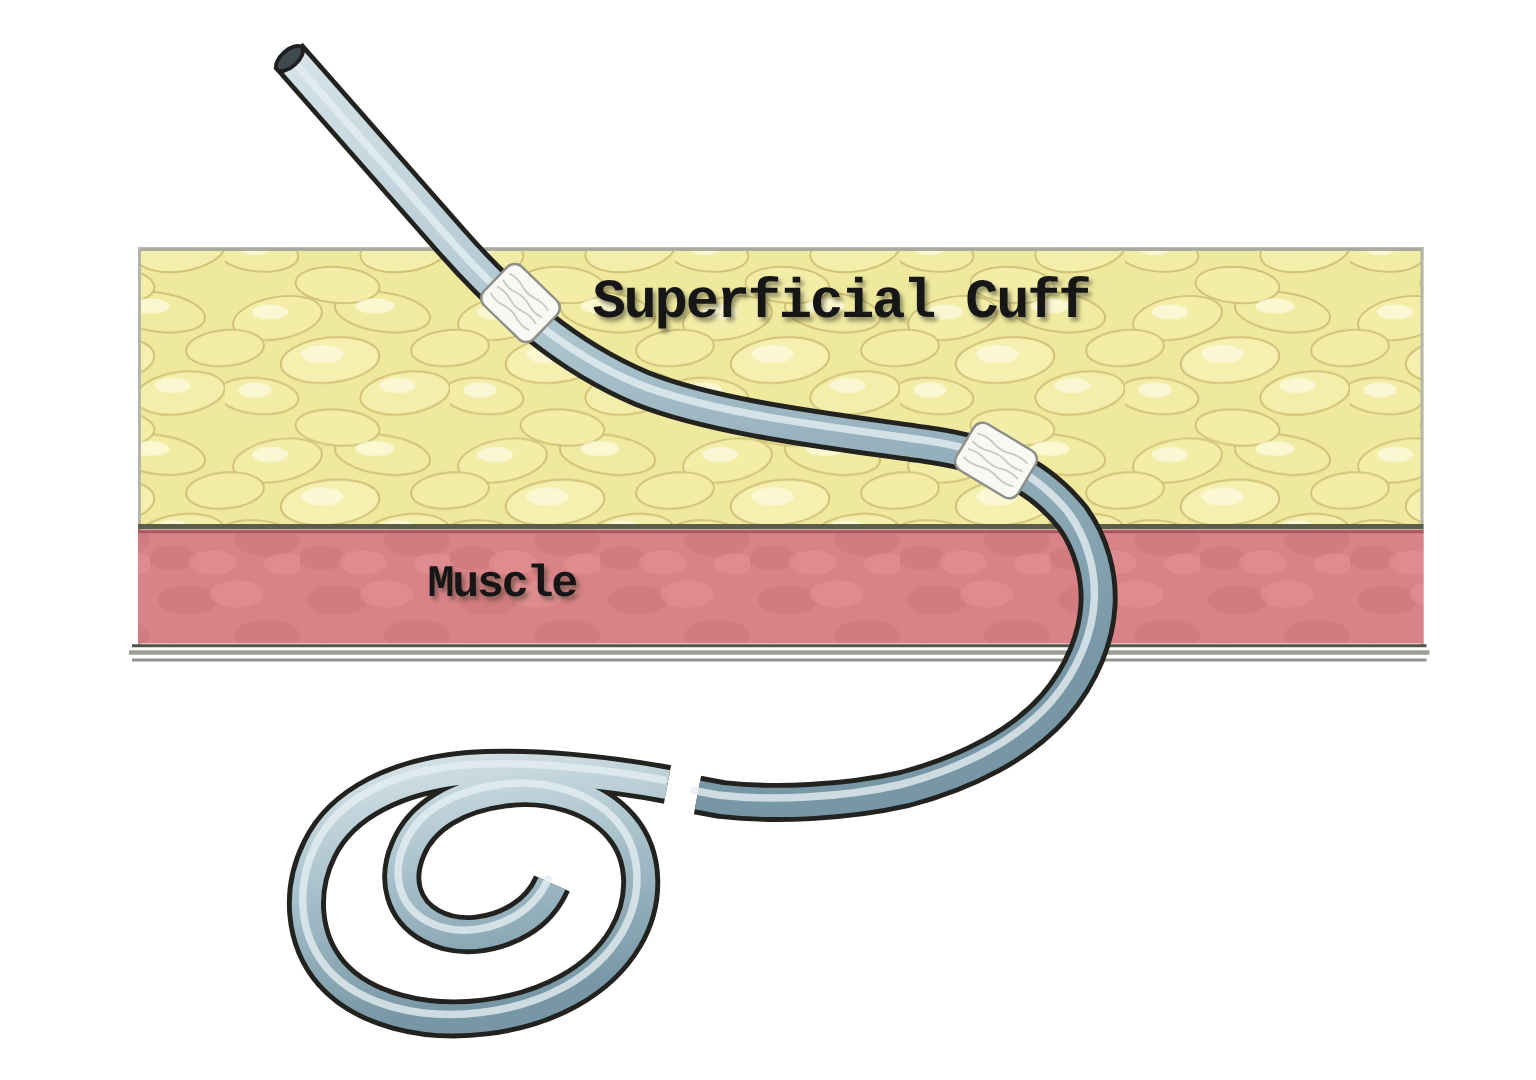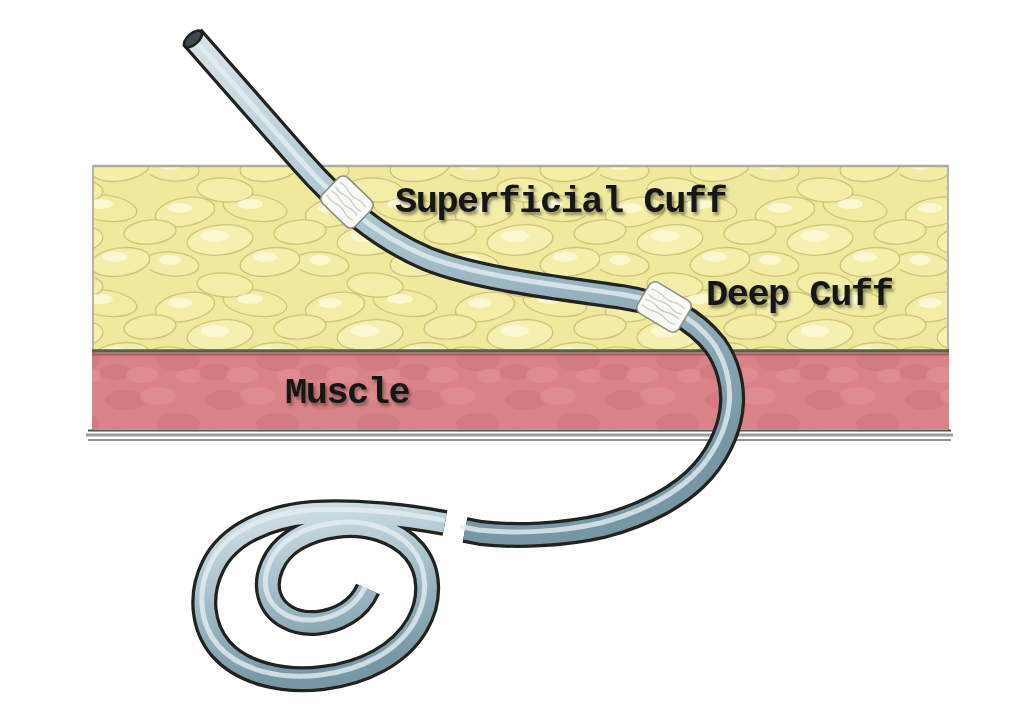"Deep Cuff" div.label { html: <div>Deep Cuff</div> -> none }
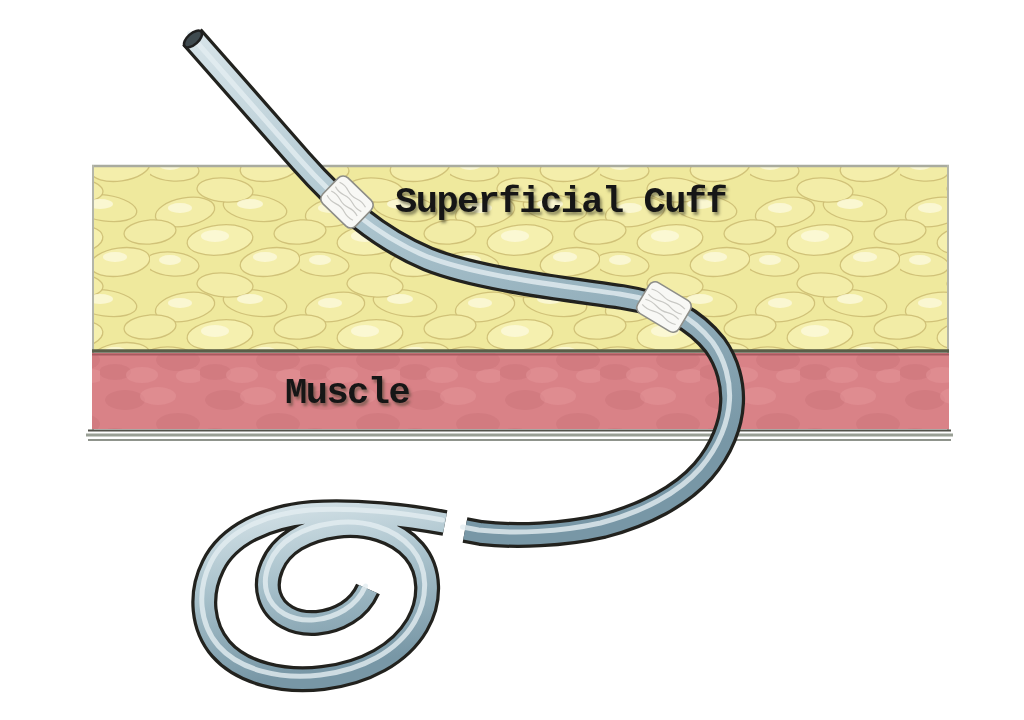"Muscle" #label-muscle { font-size: 37px -> 30px }
